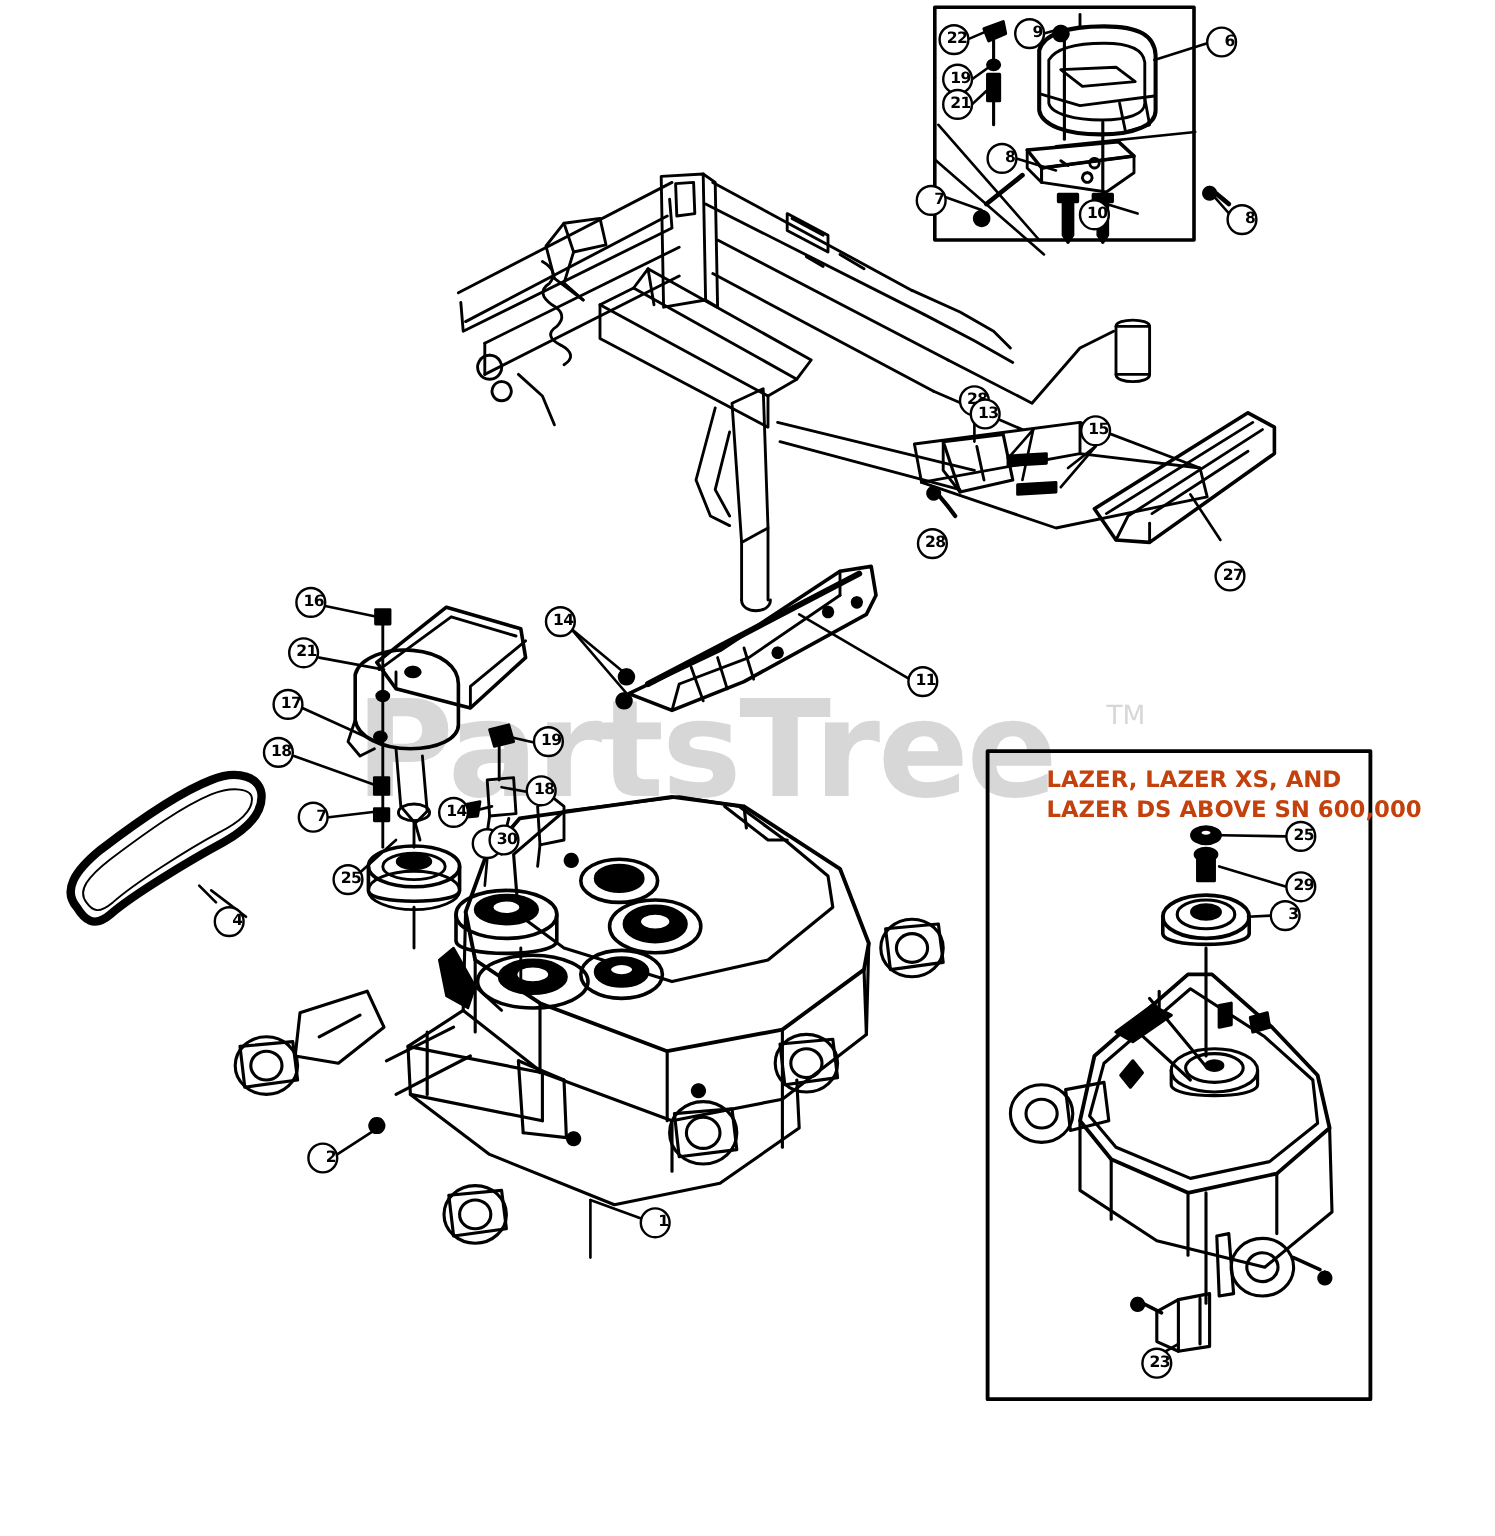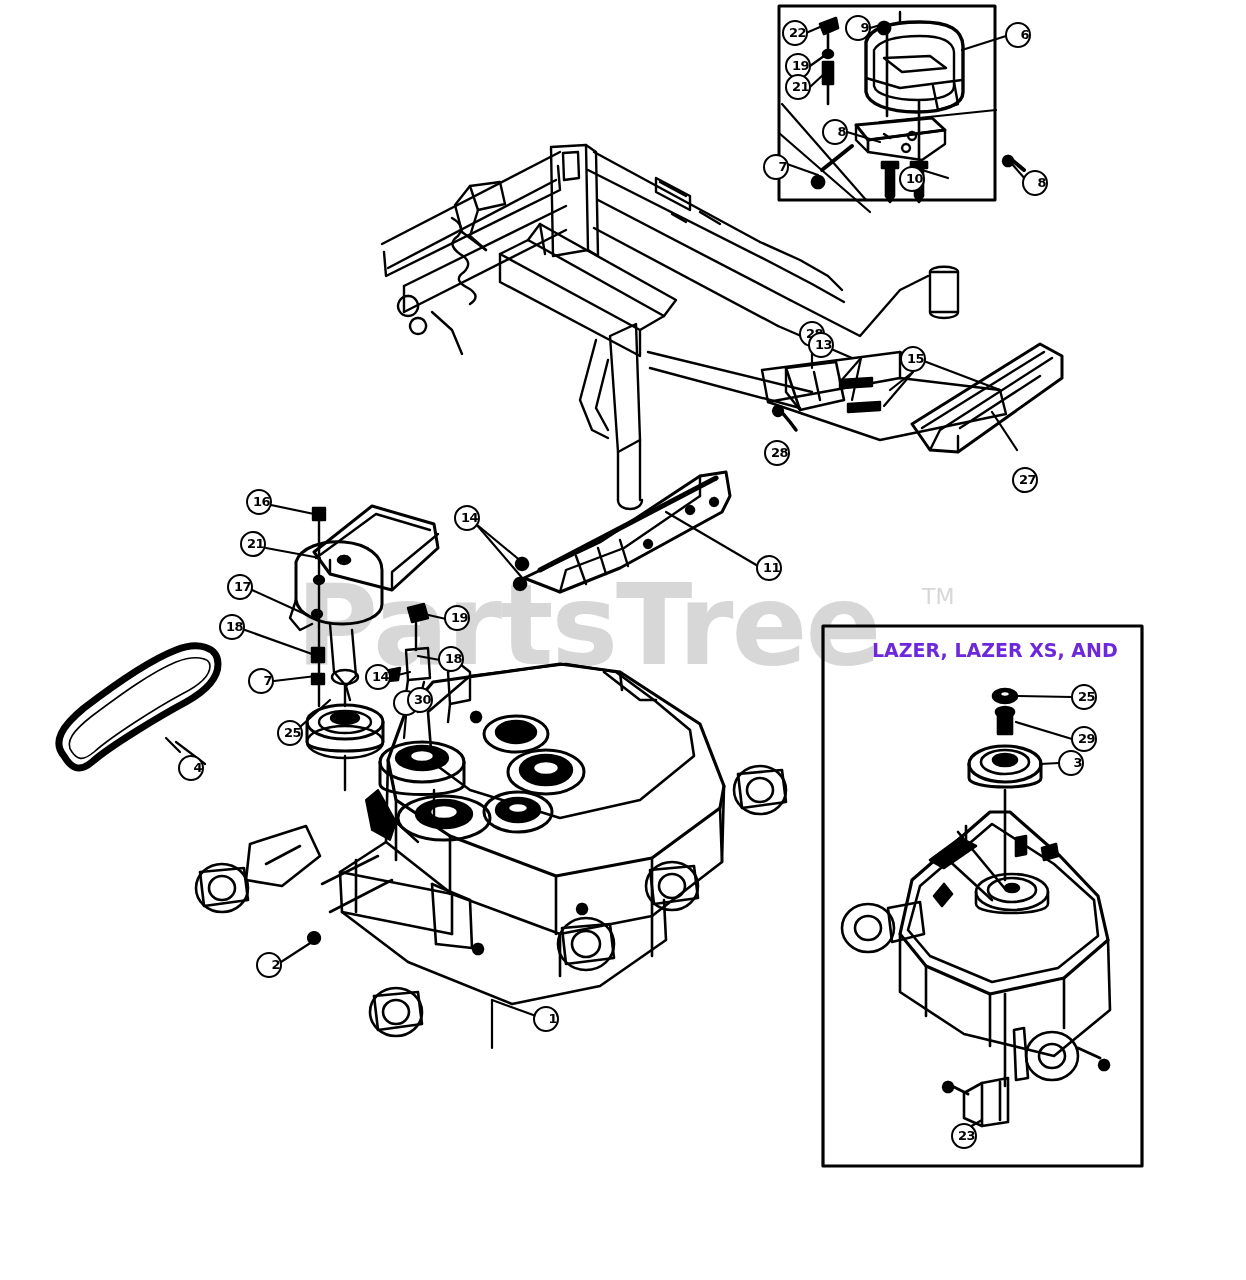"LAZER, LAZER XS, AND" .inset-title { color: #6d28d9 -> #c2410c }
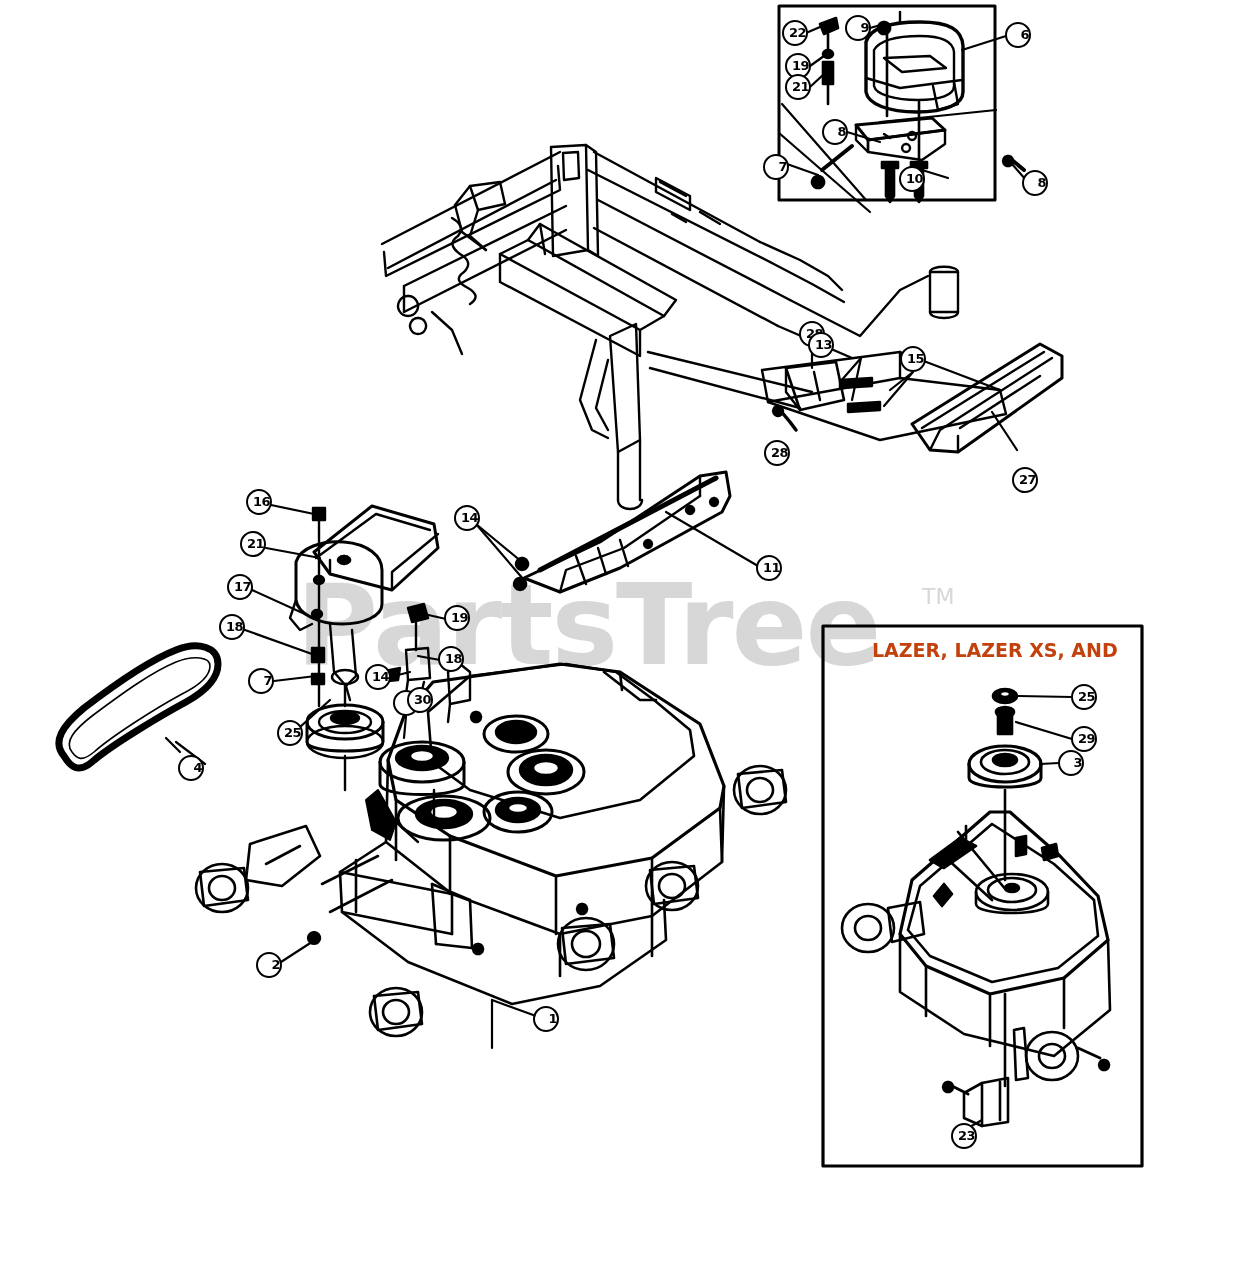"LAZER DS ABOVE SN 600,000" div { html: none -> <div>LAZER DS ABOVE SN 600,000</div> }
